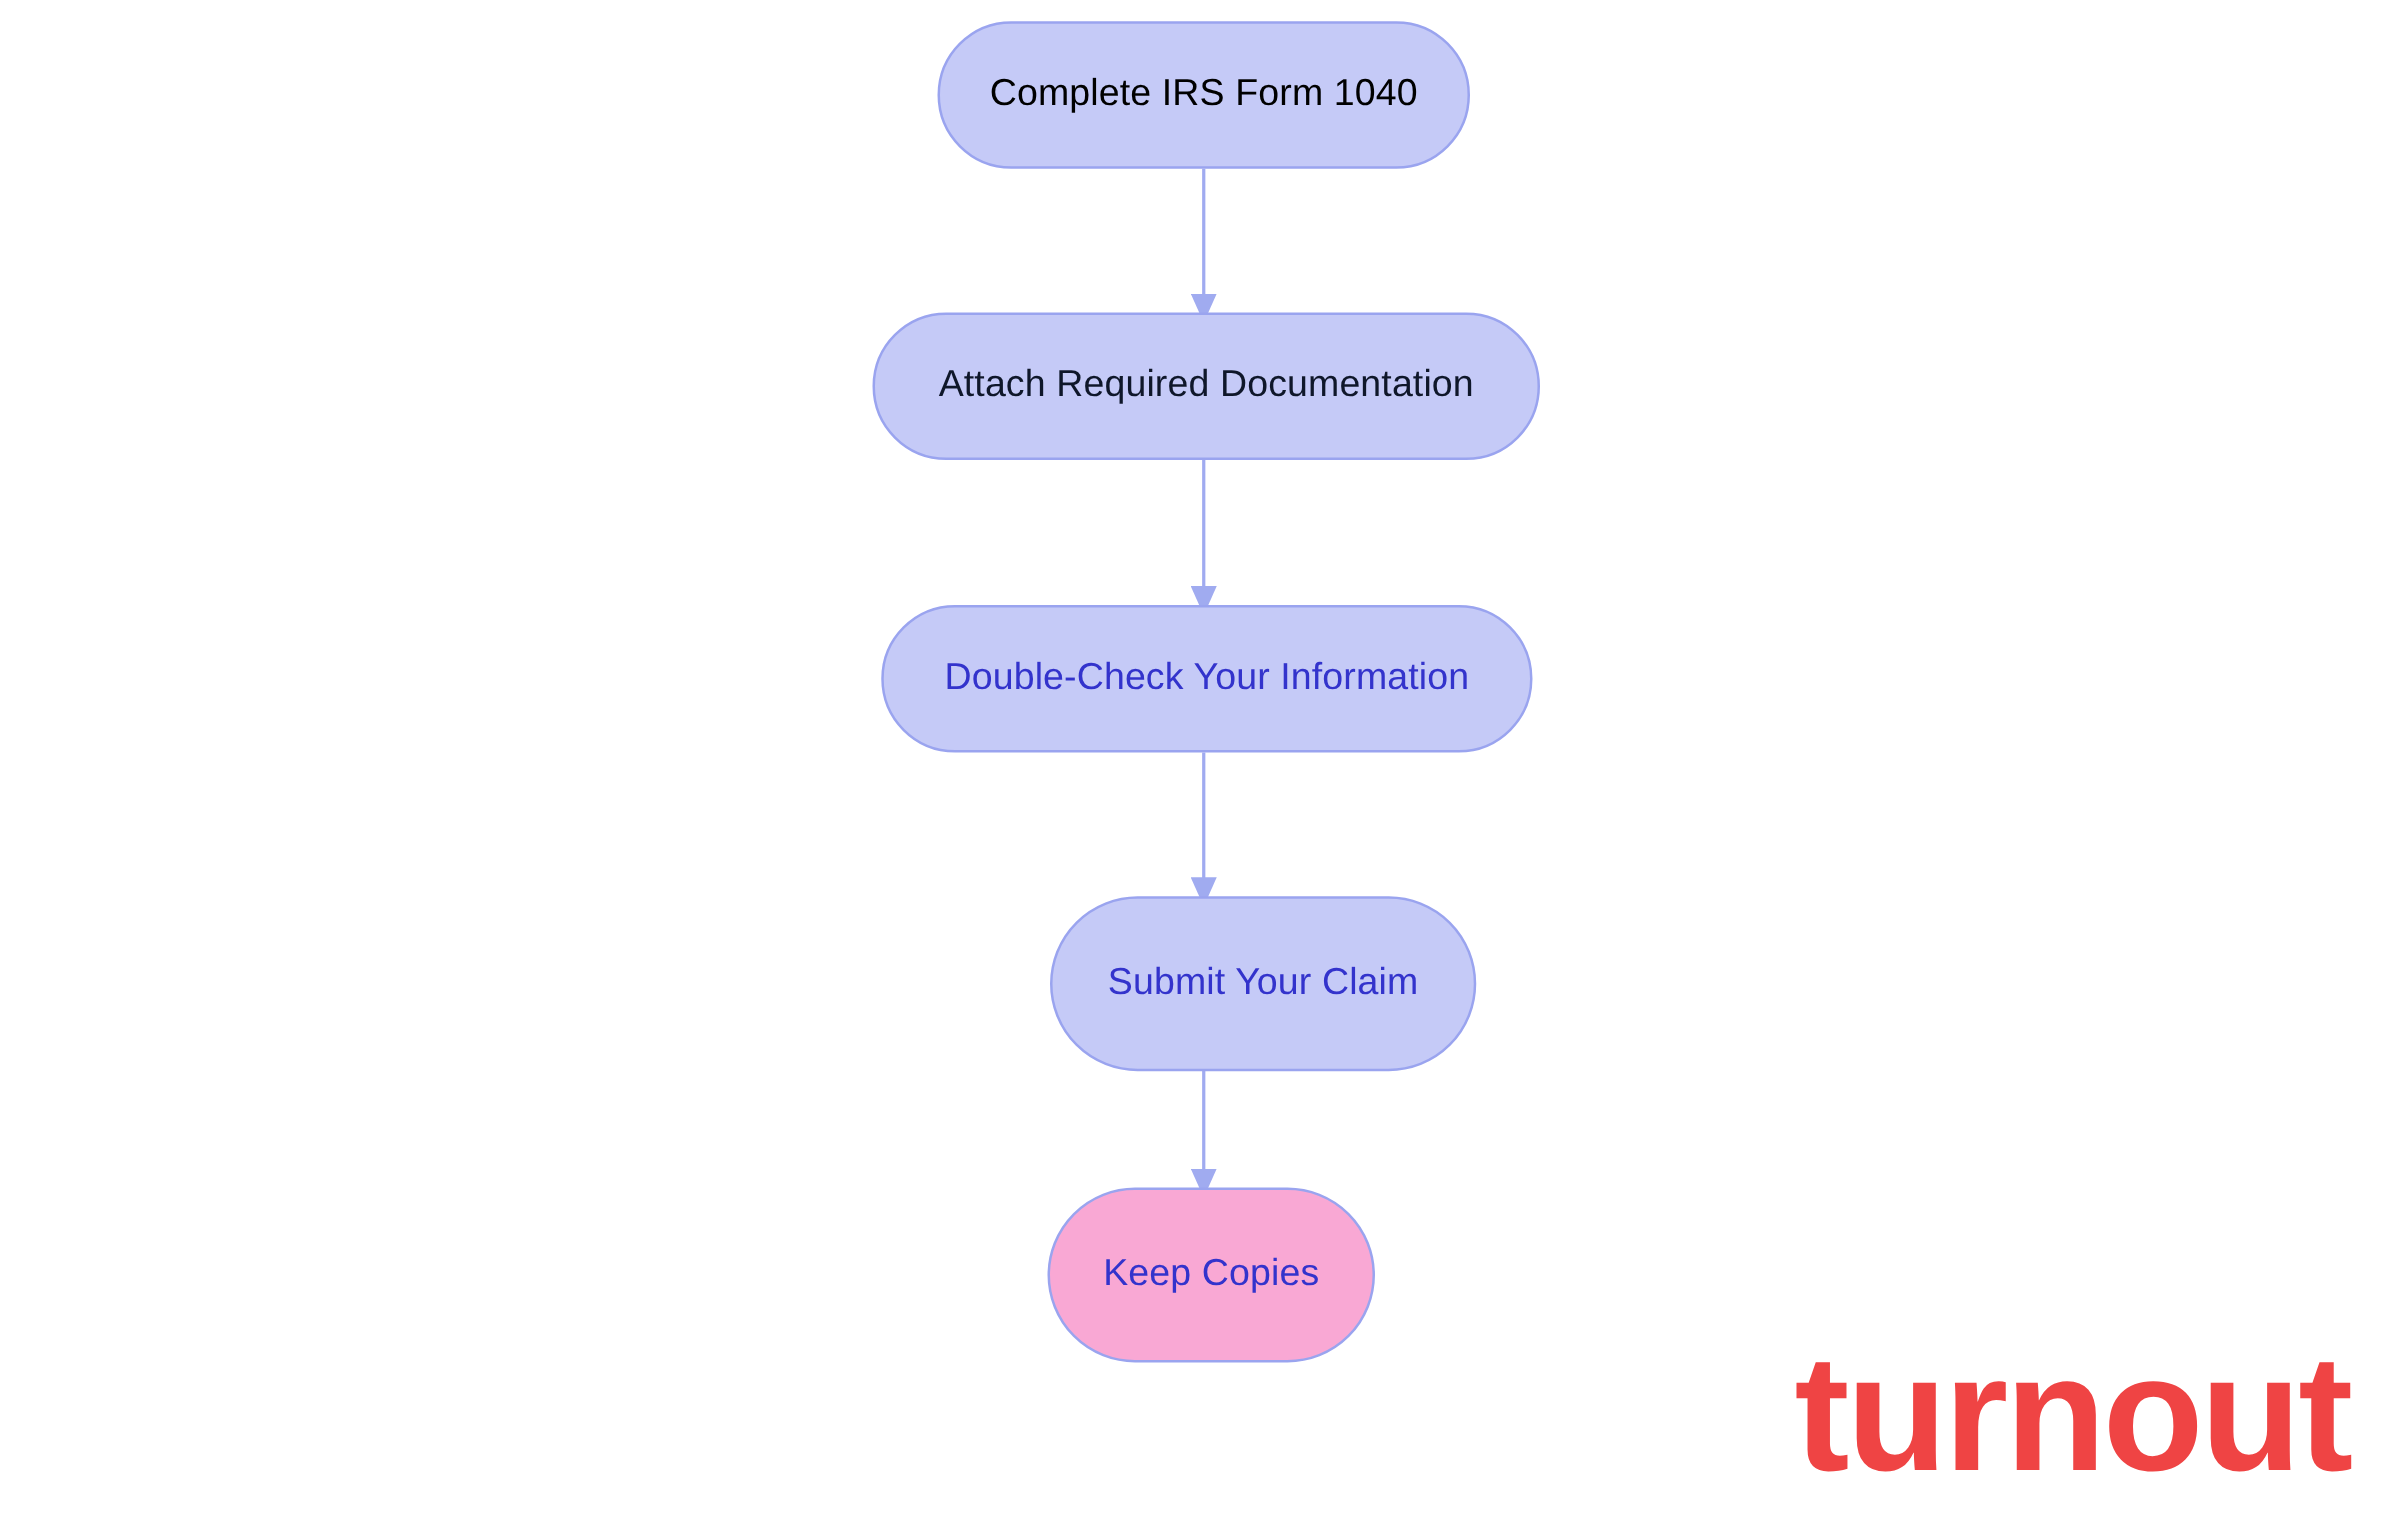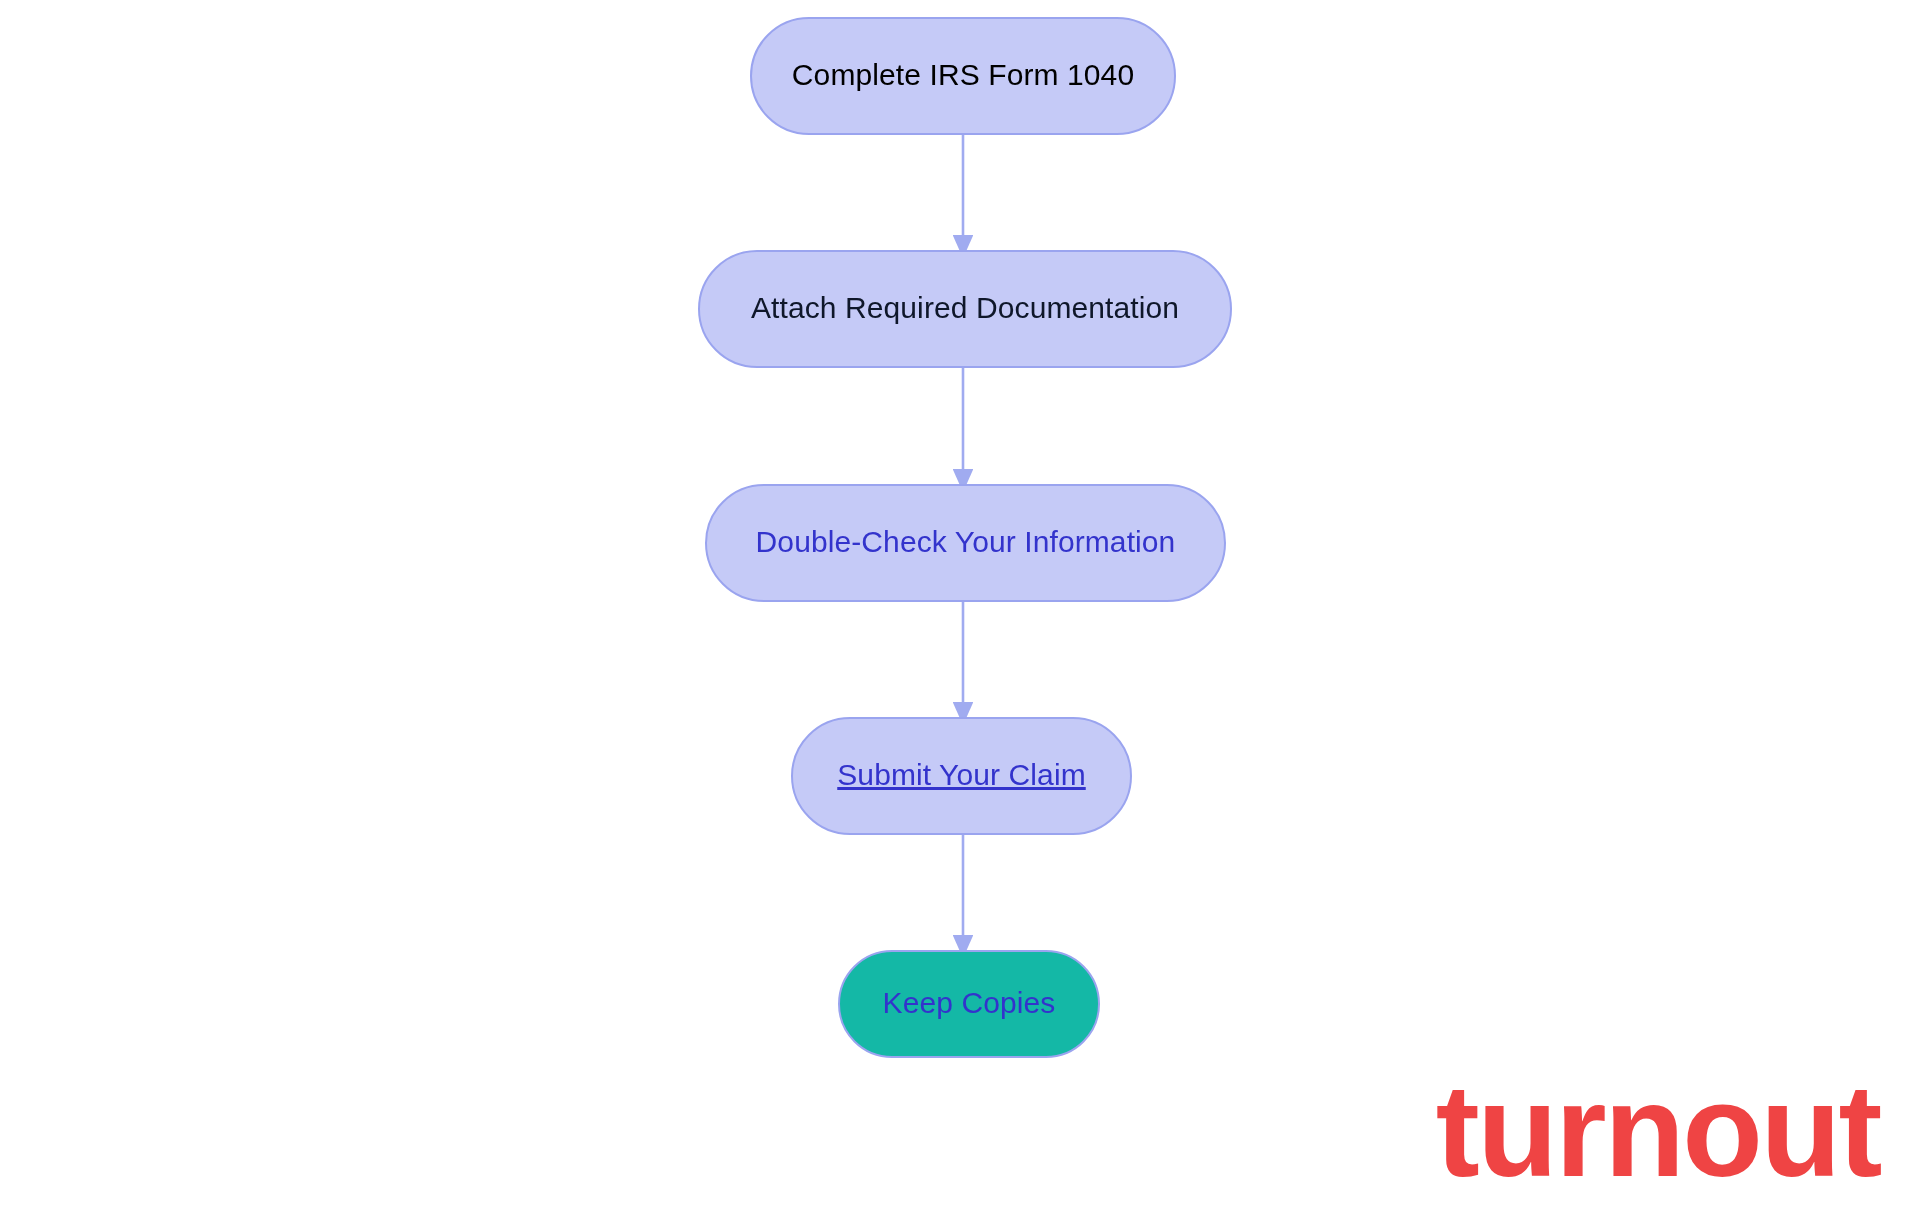"Submit Your Claim" div.node { height: 118px -> 140px; left: 791px -> 840px; text-decoration: underline -> none }
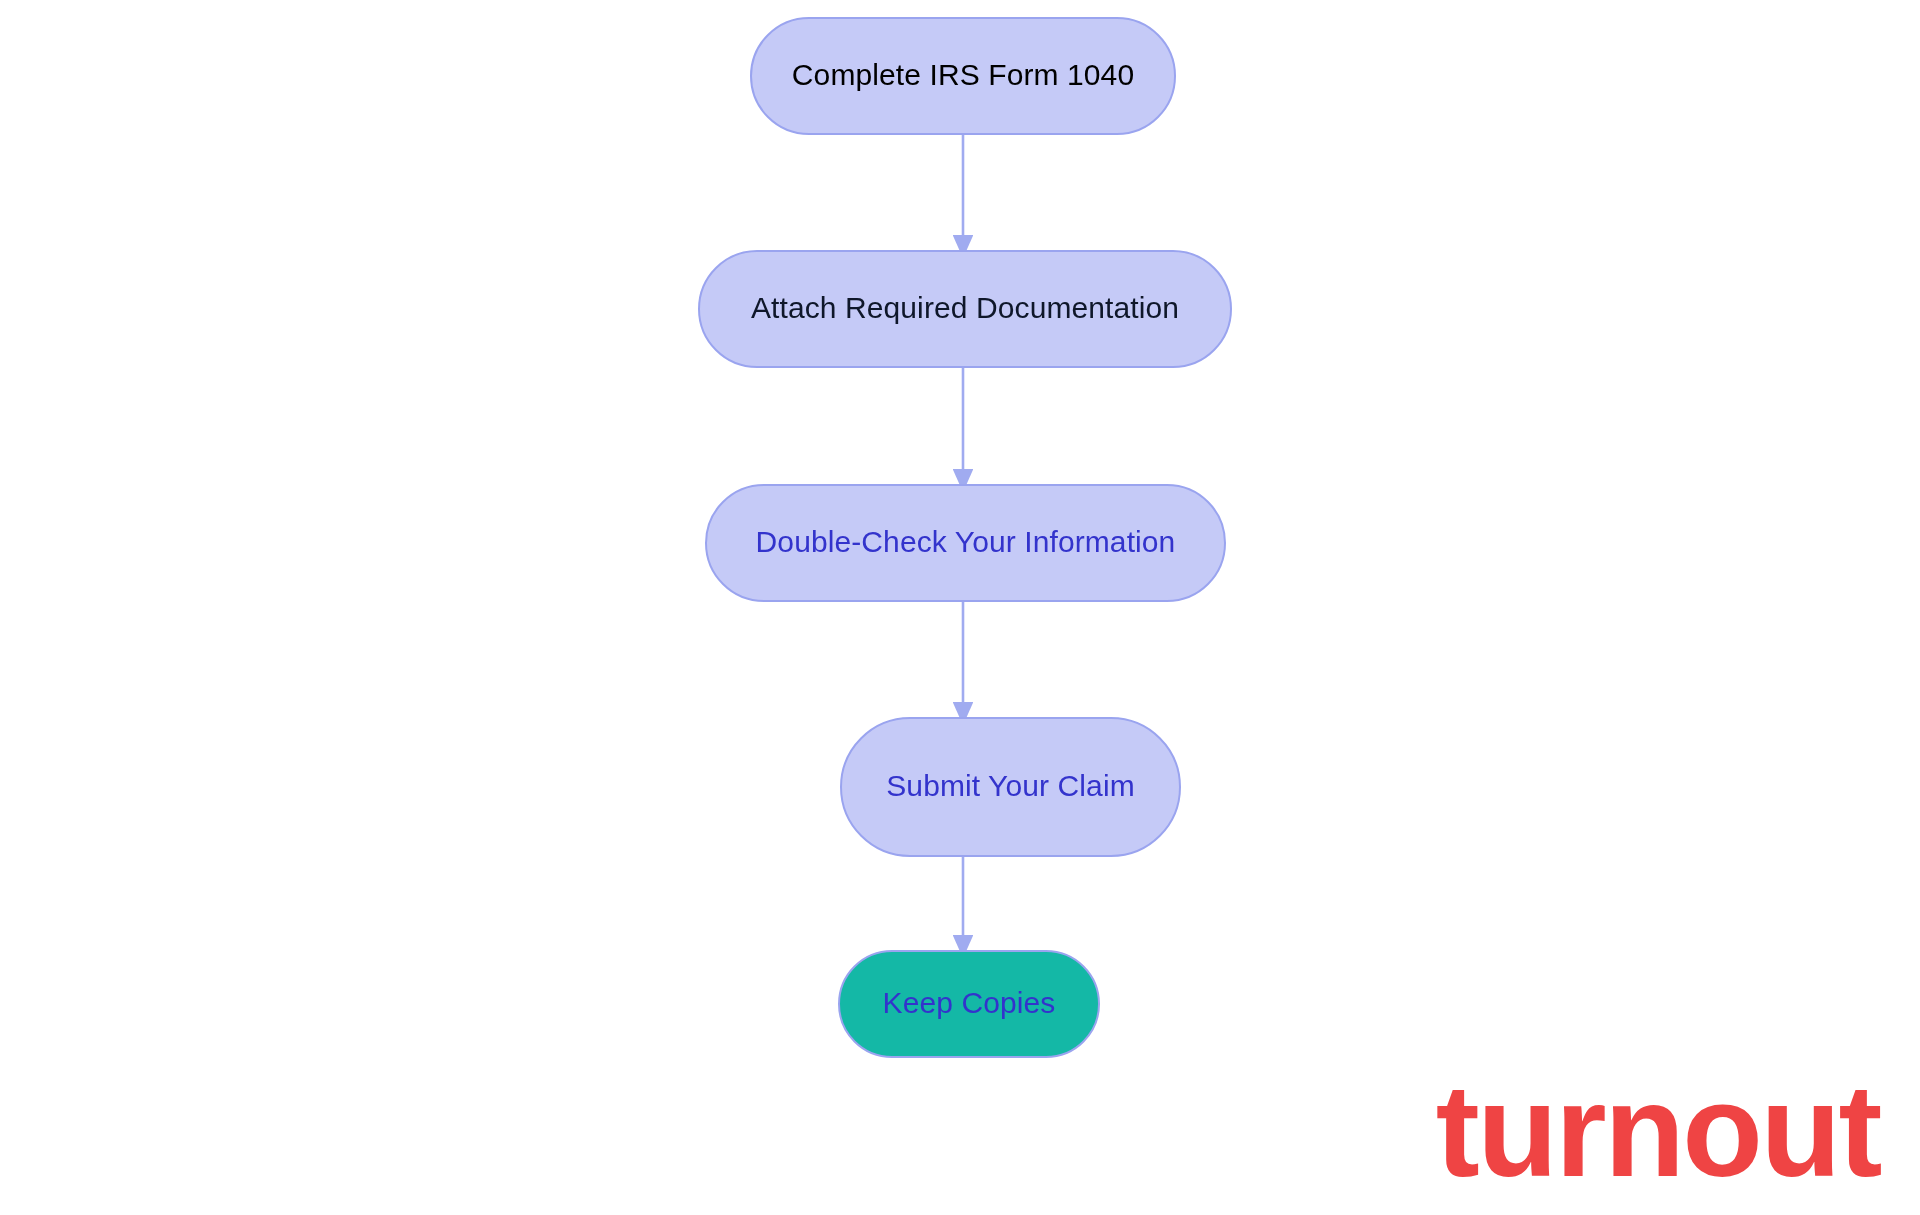"Keep Copies" div.node { background: #14b8a6 -> #f9a8d4; height: 108px -> 140px }
